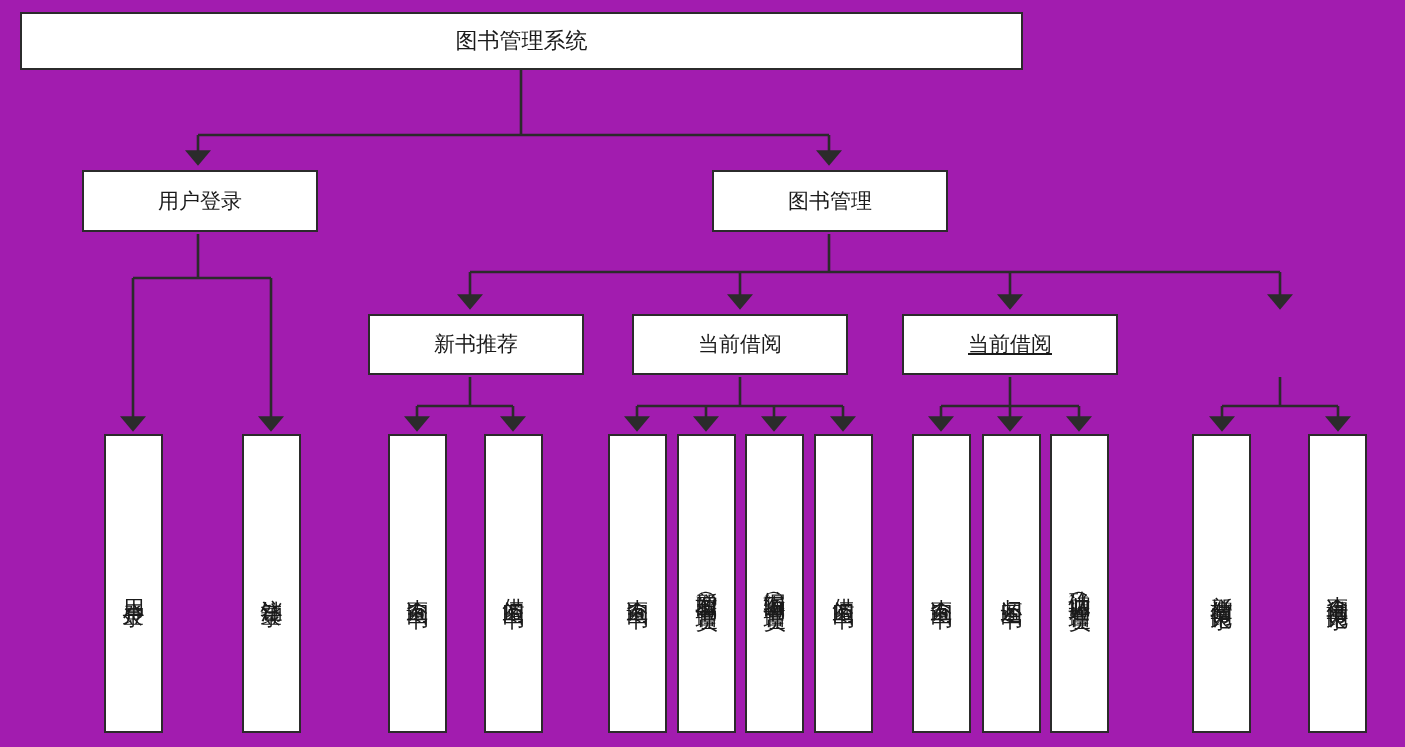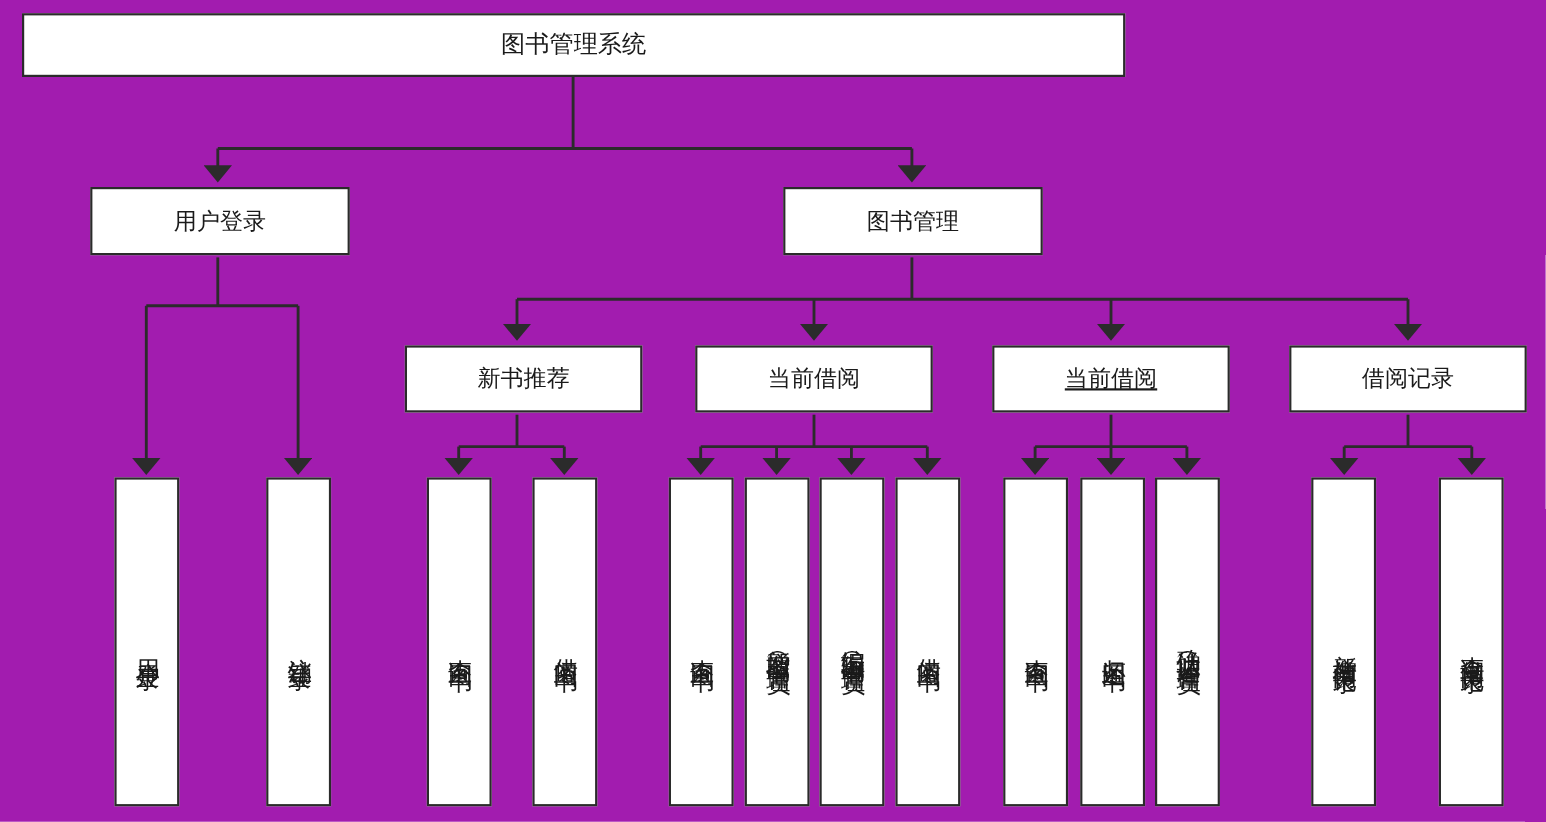"借阅记录" div.node { html: <div> <span>借阅记录</span> </div> -> none }
